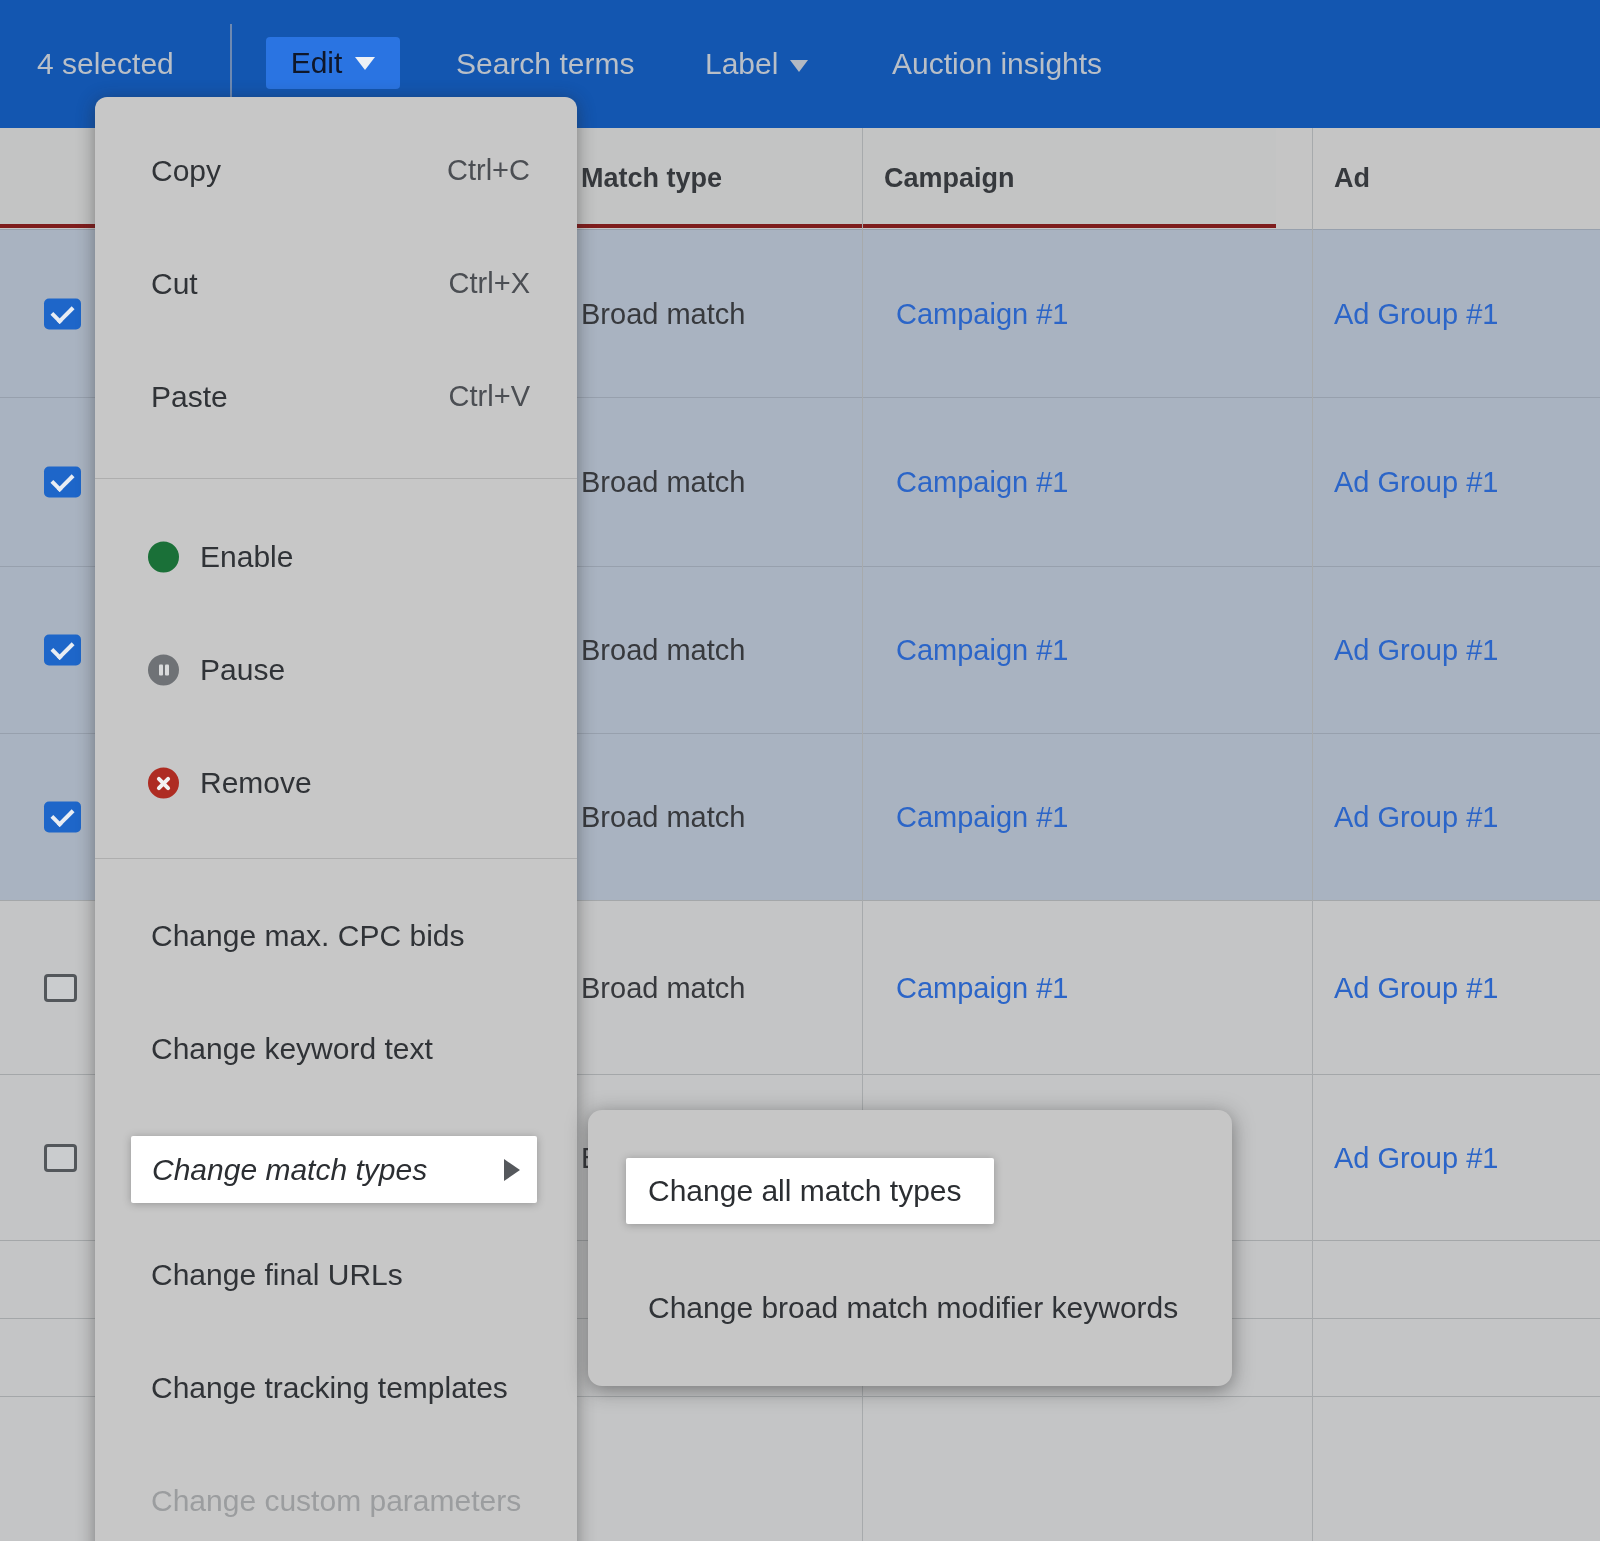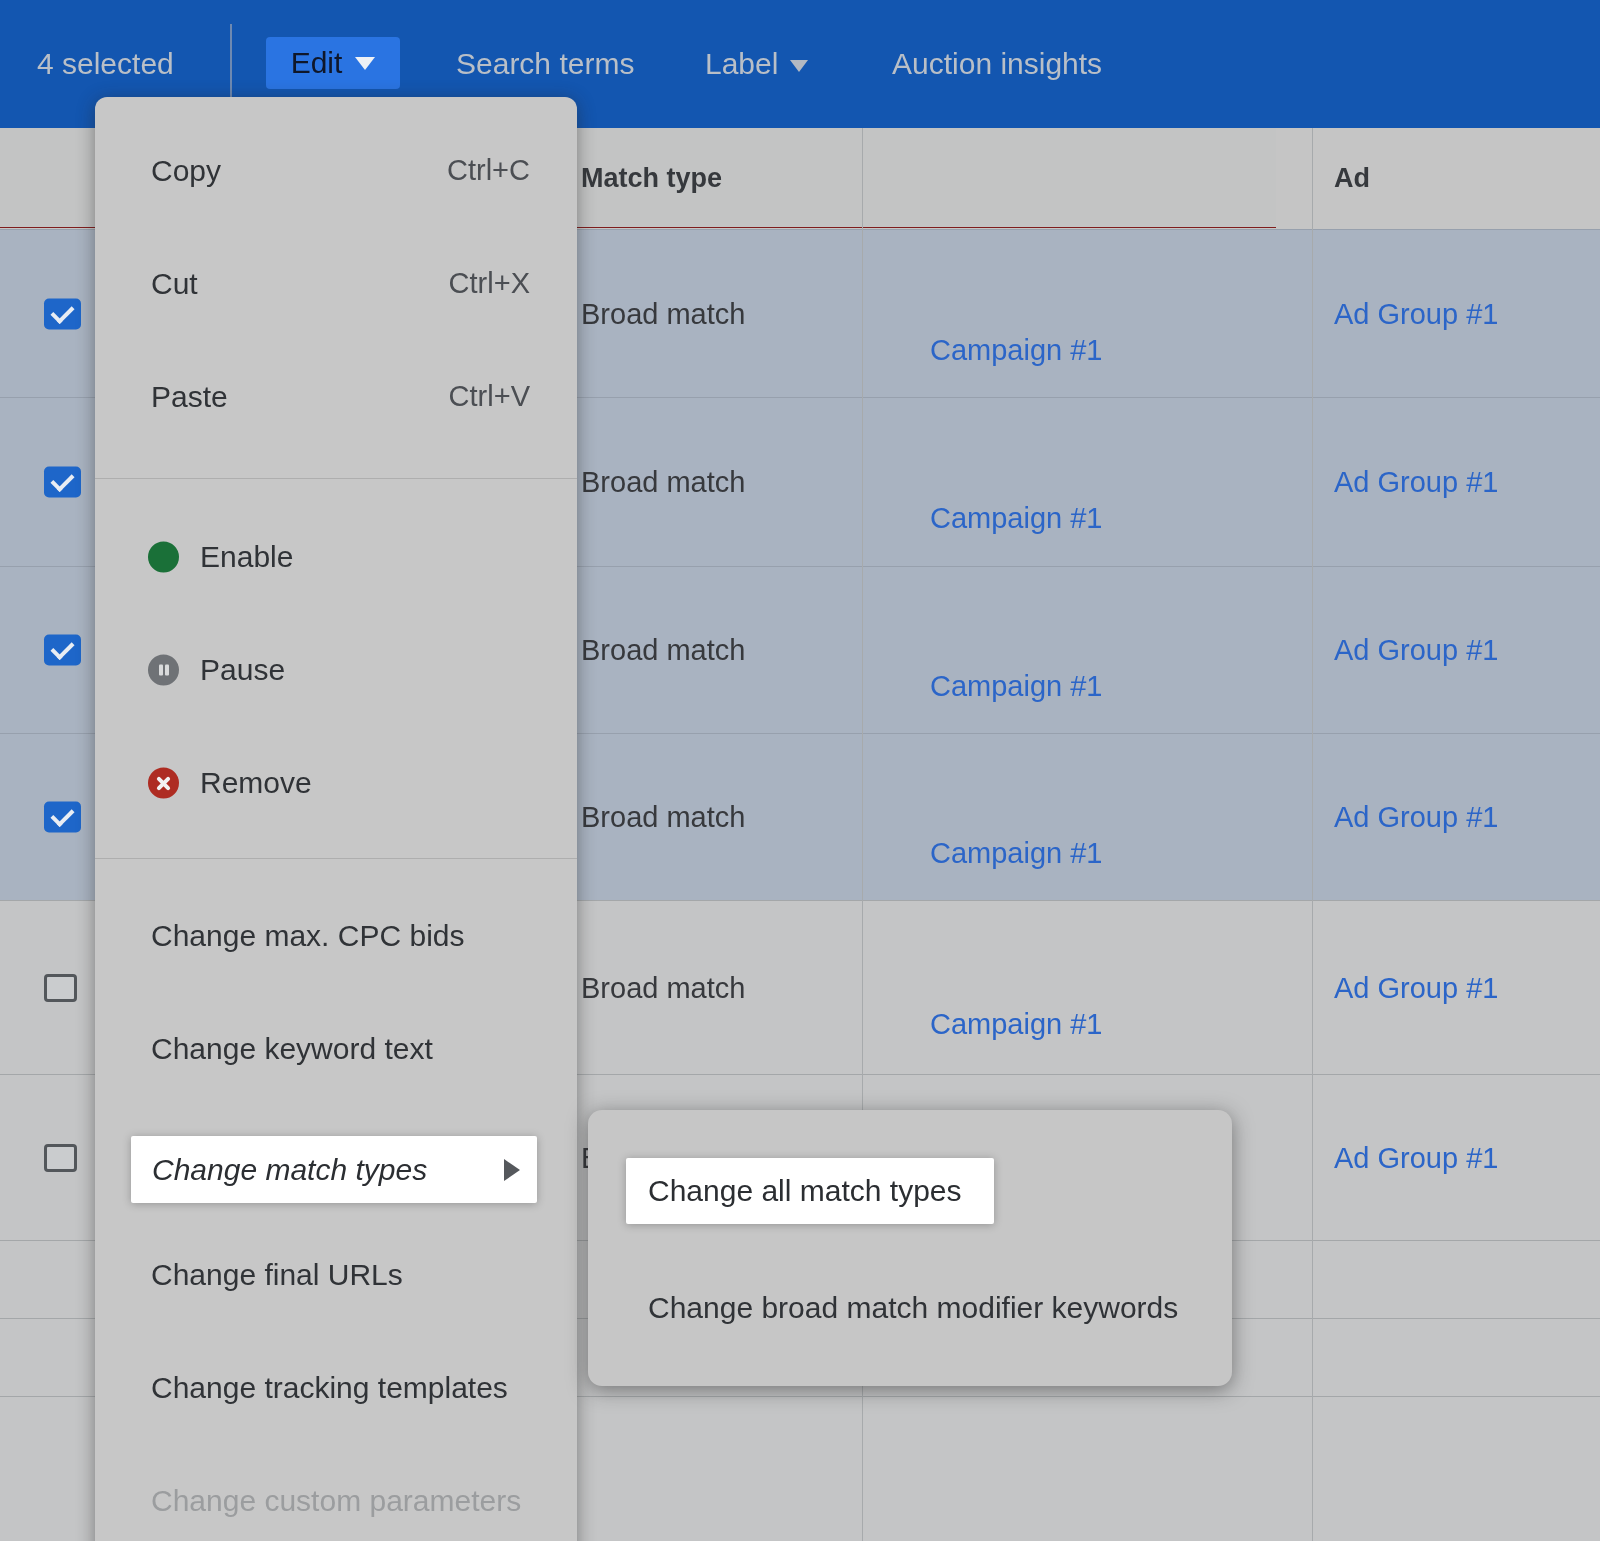"Match type" .thead { border-bottom: 1px solid #7f1d1d -> 4px solid #7f1d1d }
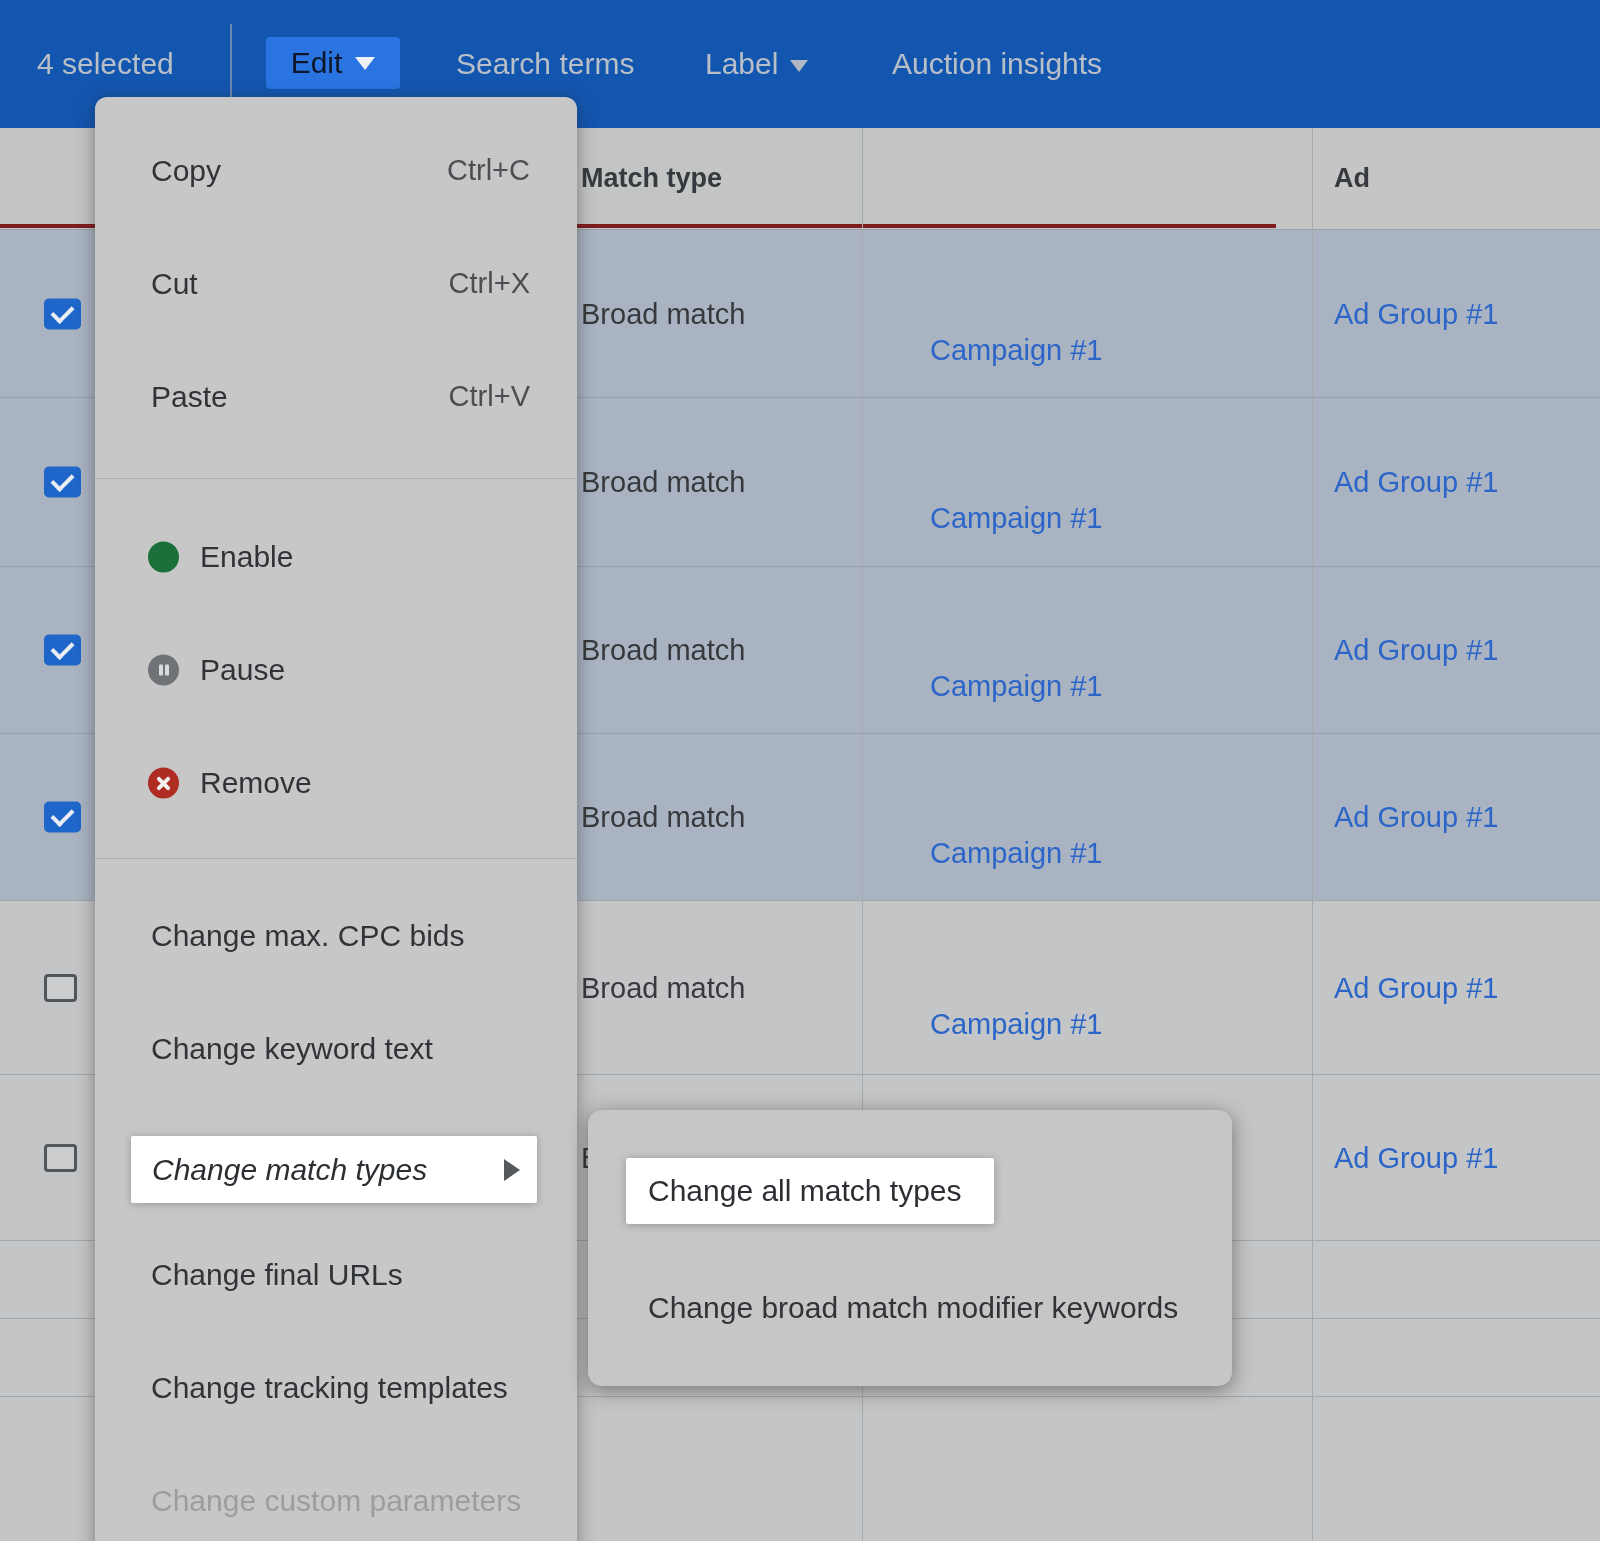"Campaign" div.th { html: none -> <div>Campaign</div> }
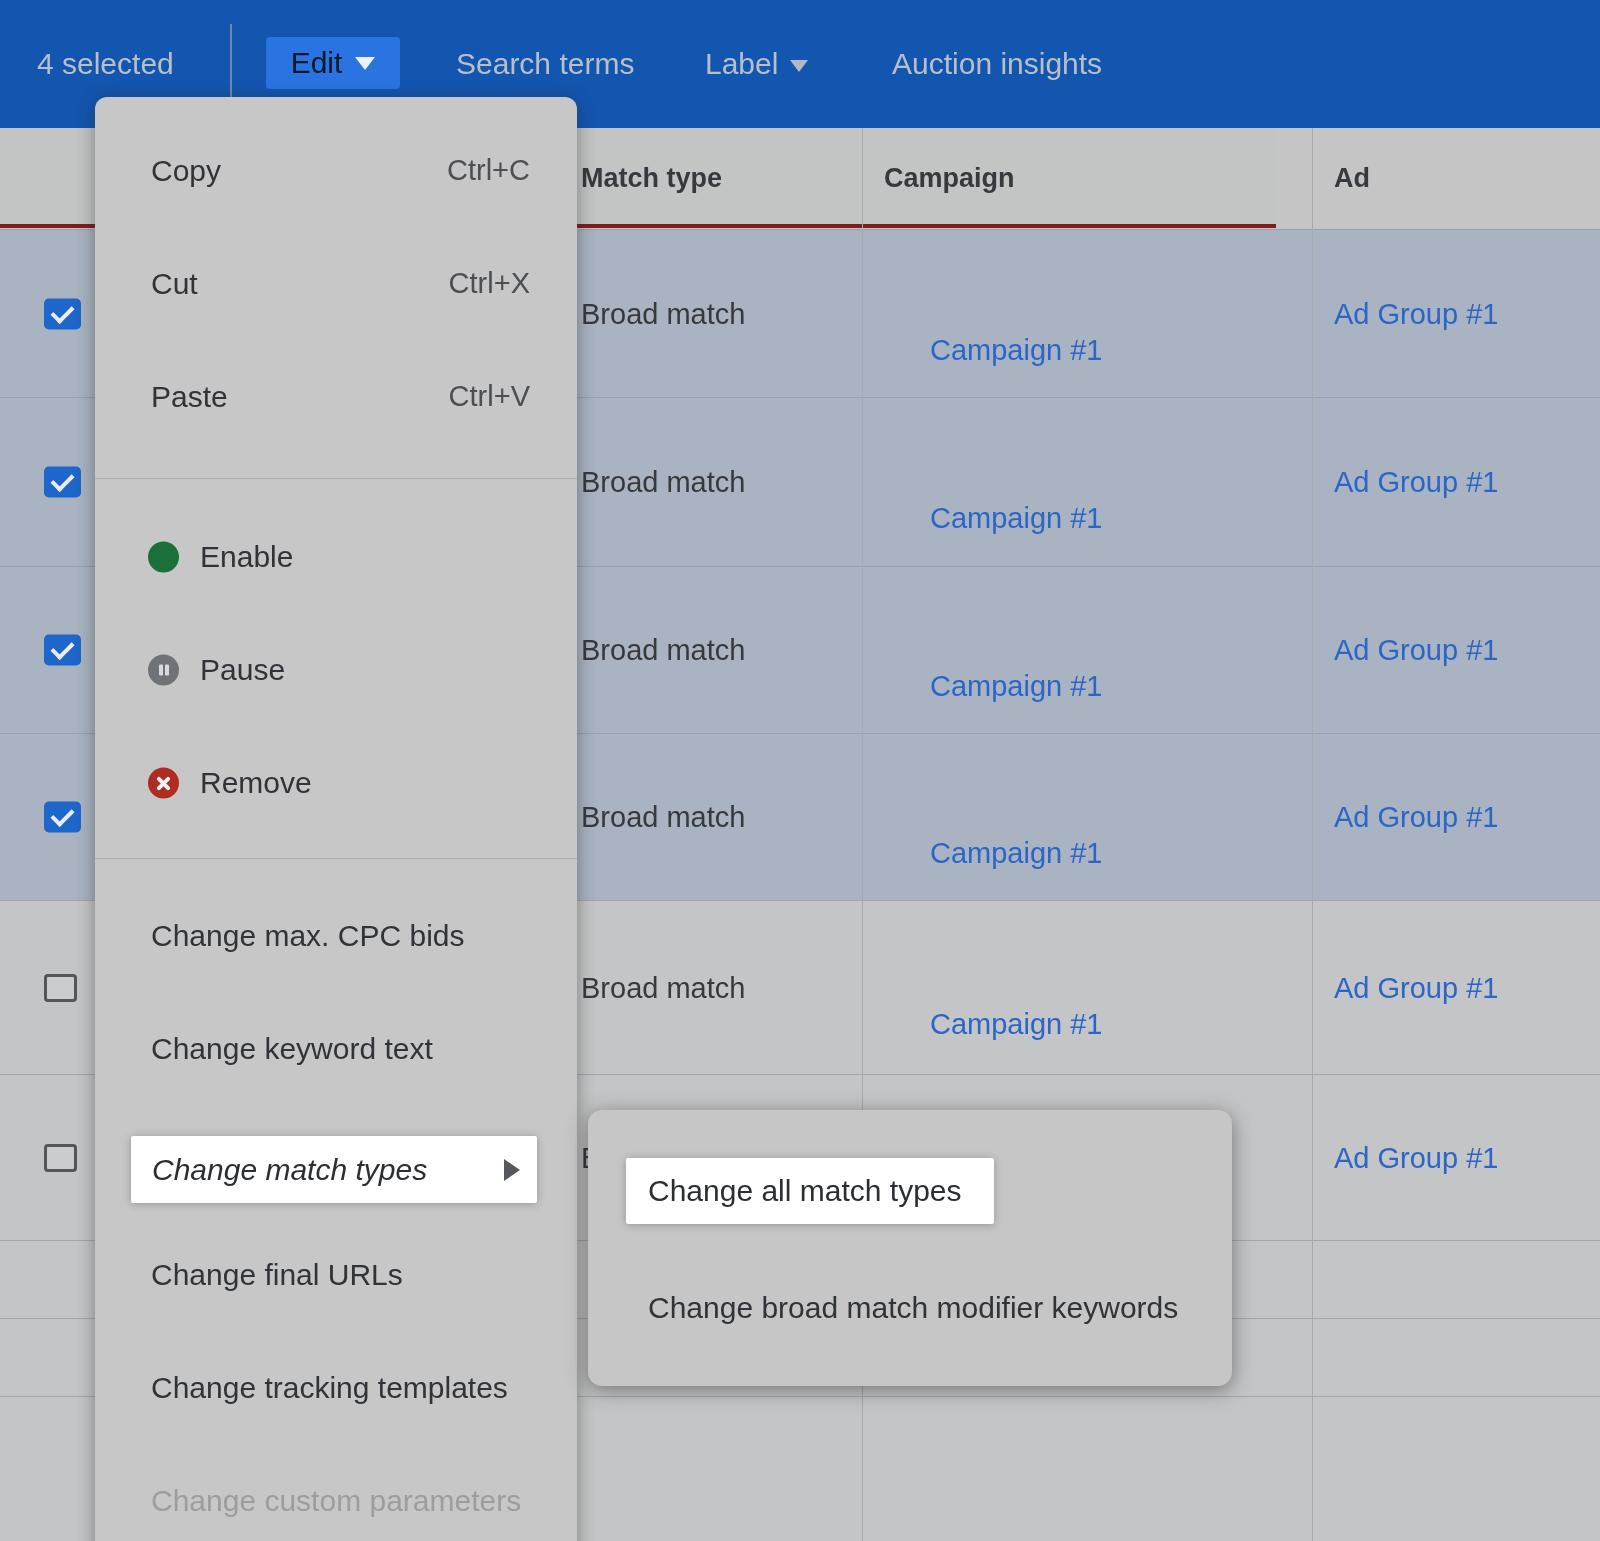"Campaign #1" .cell.campaign { left: 930px -> 896px; margin-top: 36px -> none }
